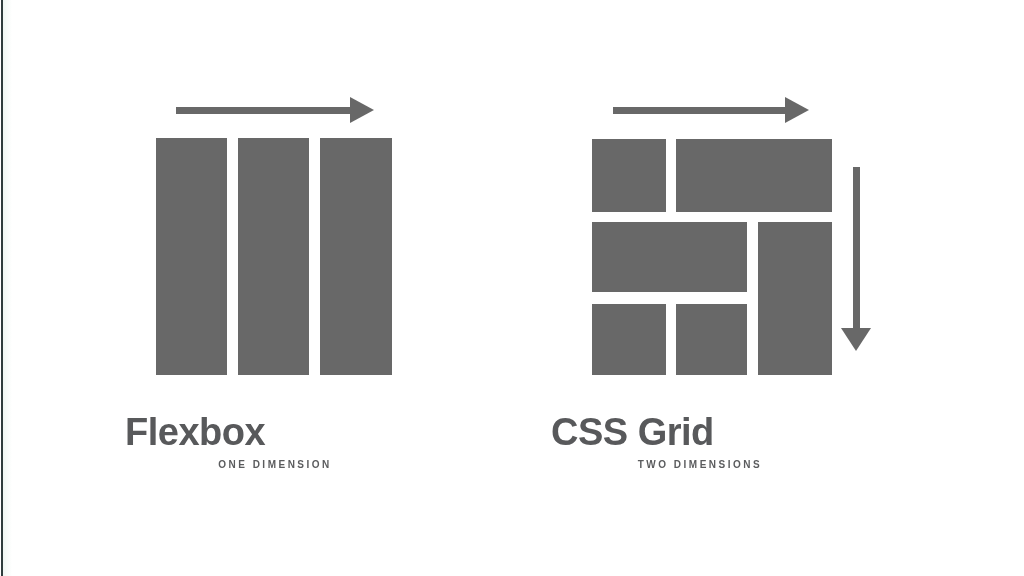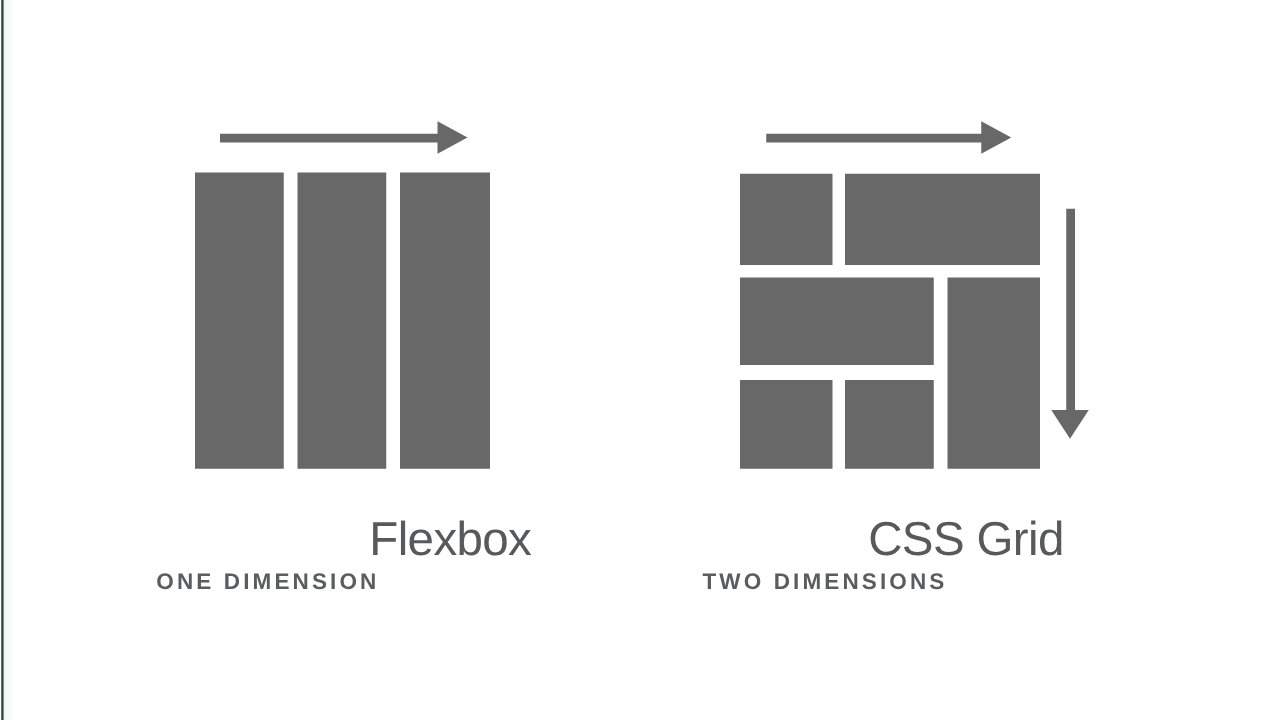"Flexbox" .title { font-weight: normal -> bold; text-align: right -> left }
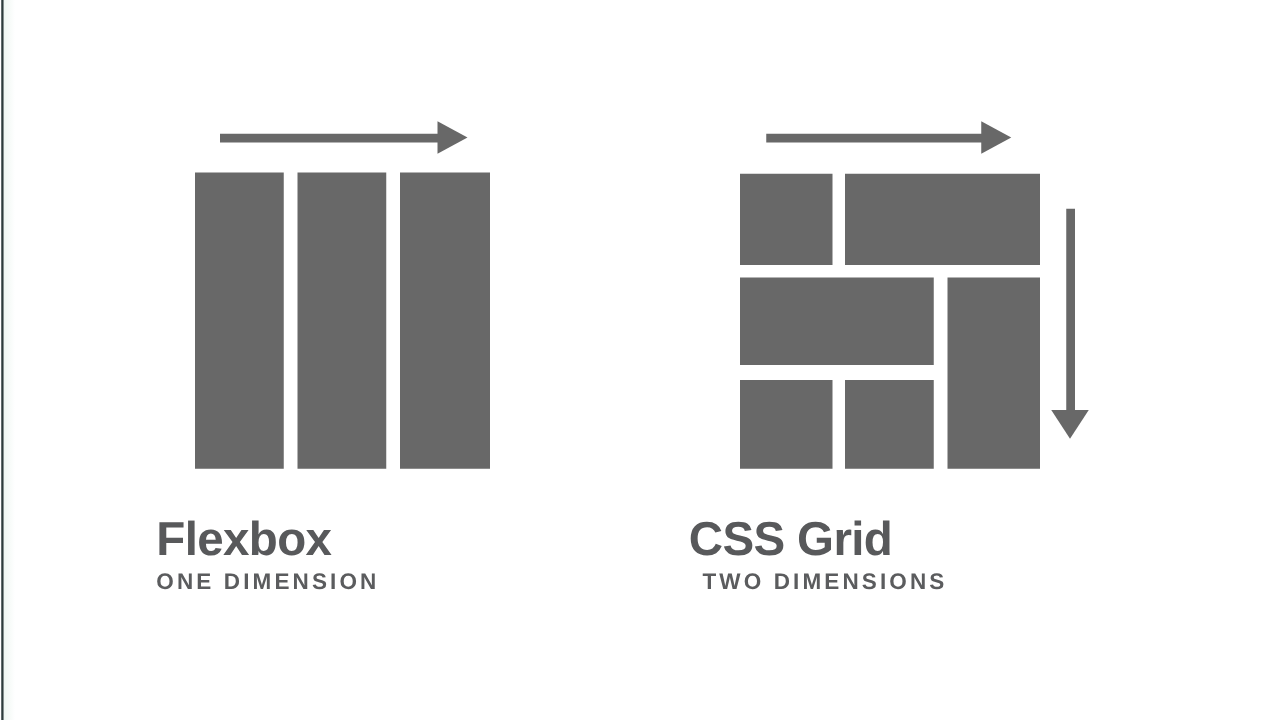"ONE DIMENSION" .subtitle { font-size: 18px -> 10px; text-align: none -> center }
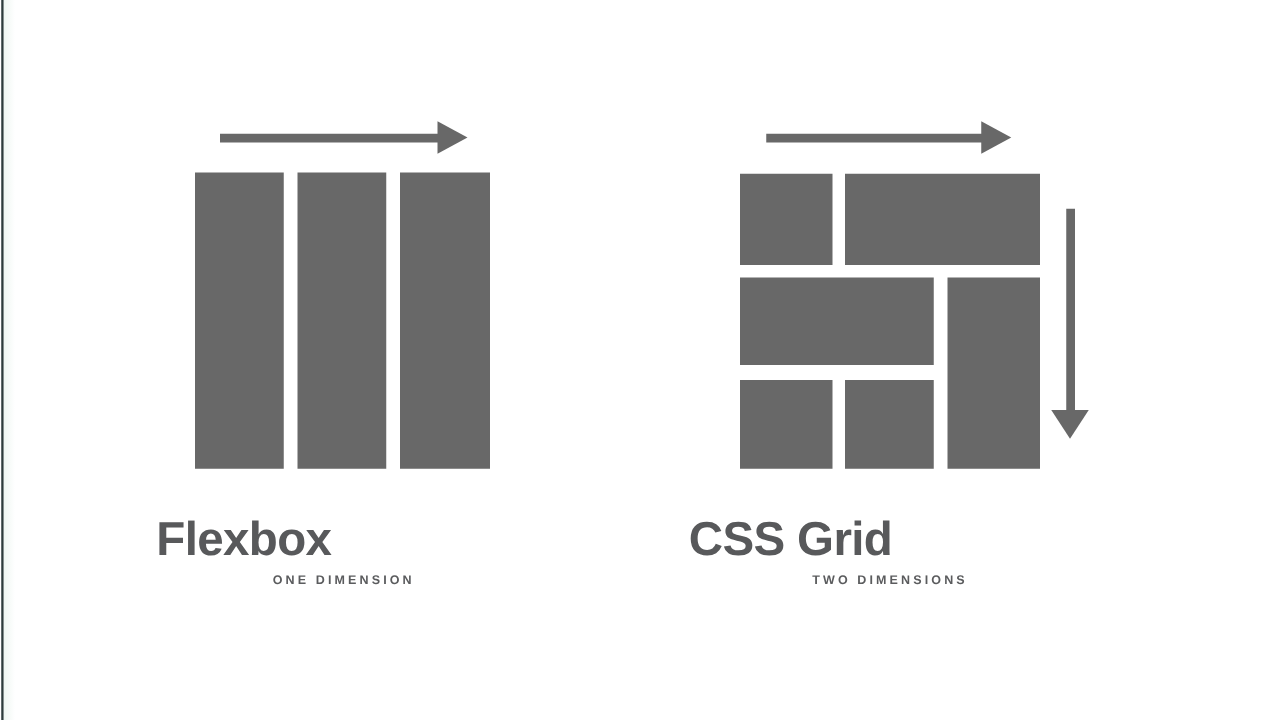"TWO DIMENSIONS" div.subtitle { left: 562px -> 550px }
